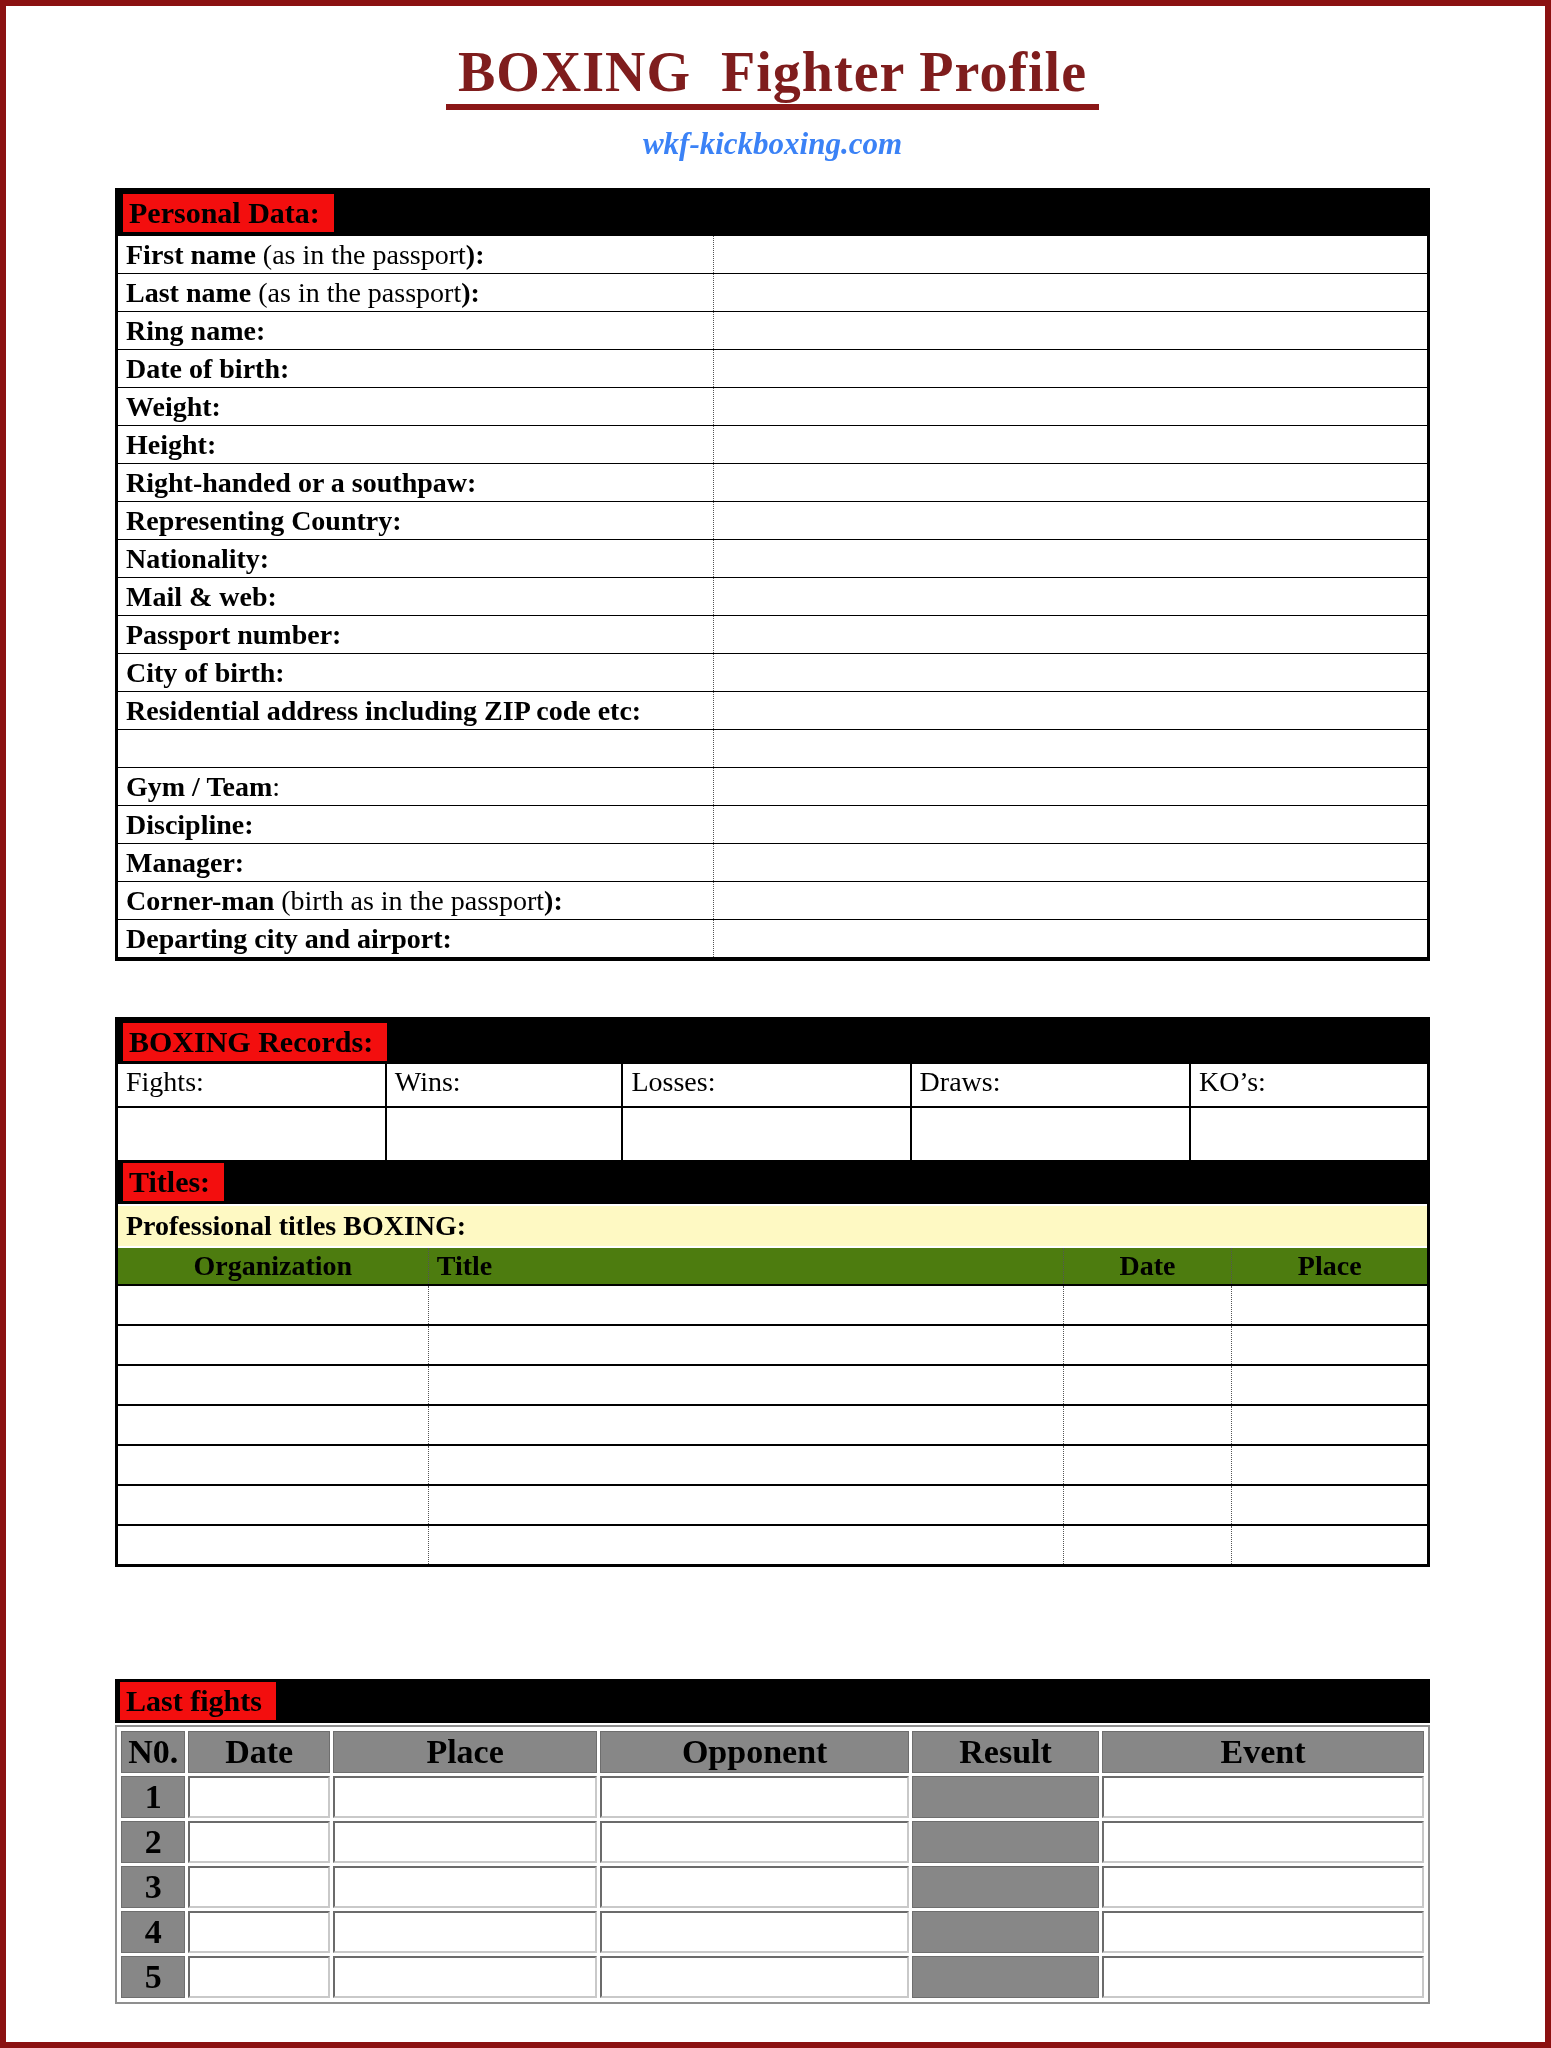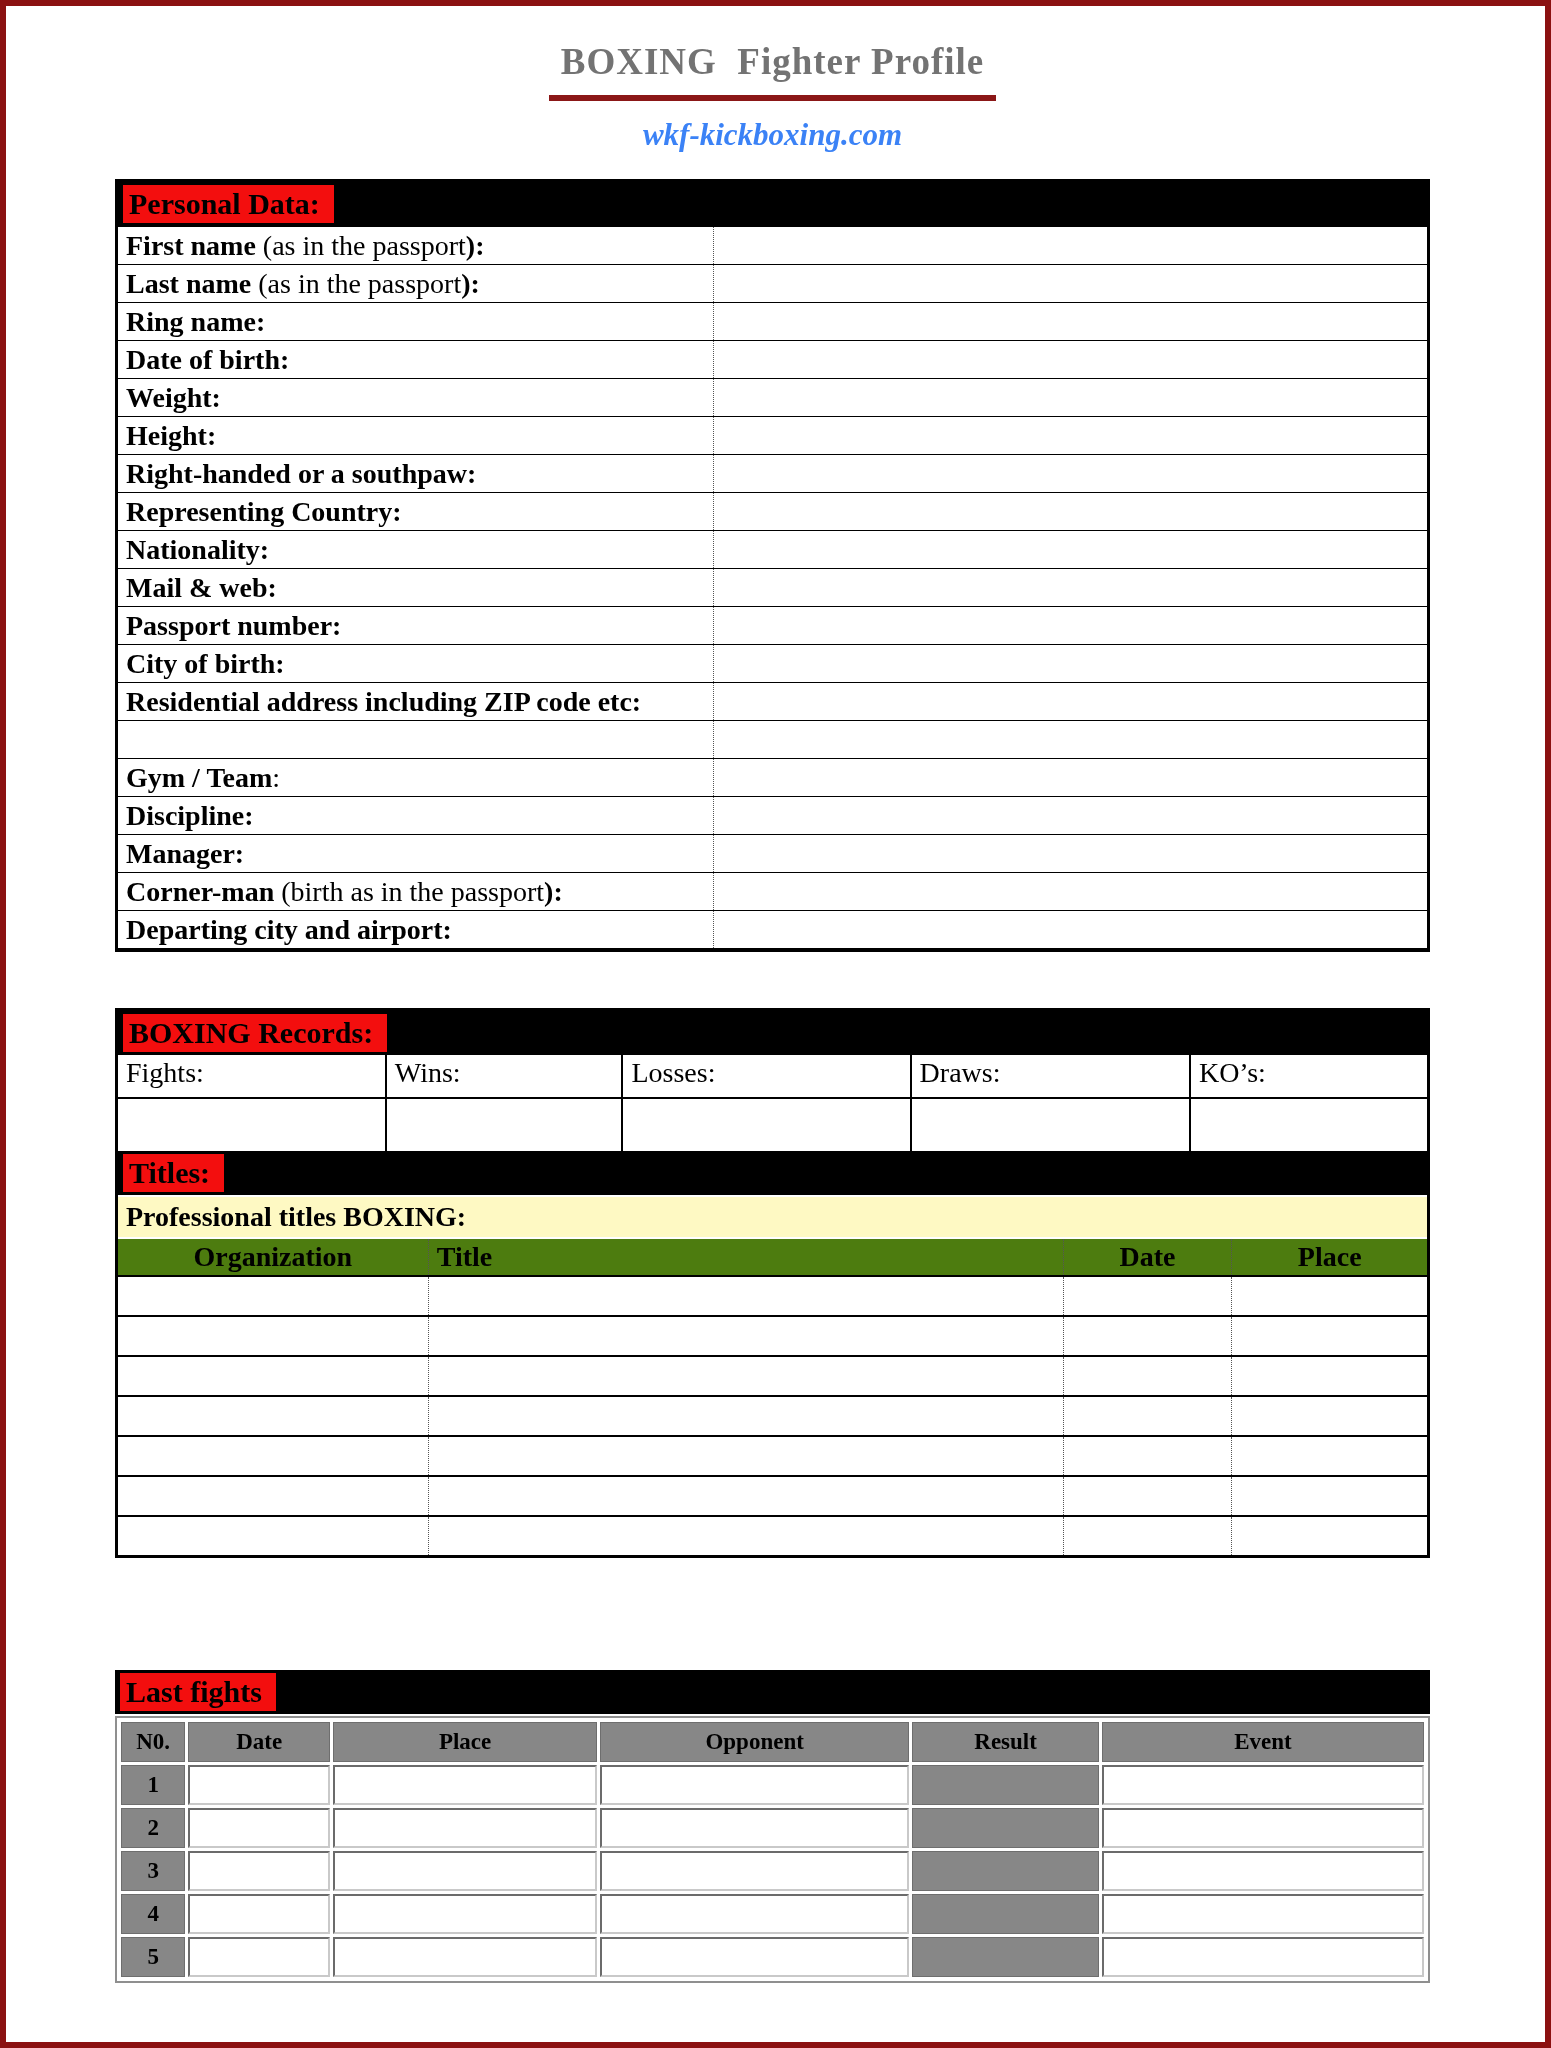"BOXING Fighter Profile" .doc-title span { color: #737373 -> #7f1d1d; font-size: 37px -> 56px; padding: 0 12px 12px 12px -> 0 12px 0 12px }
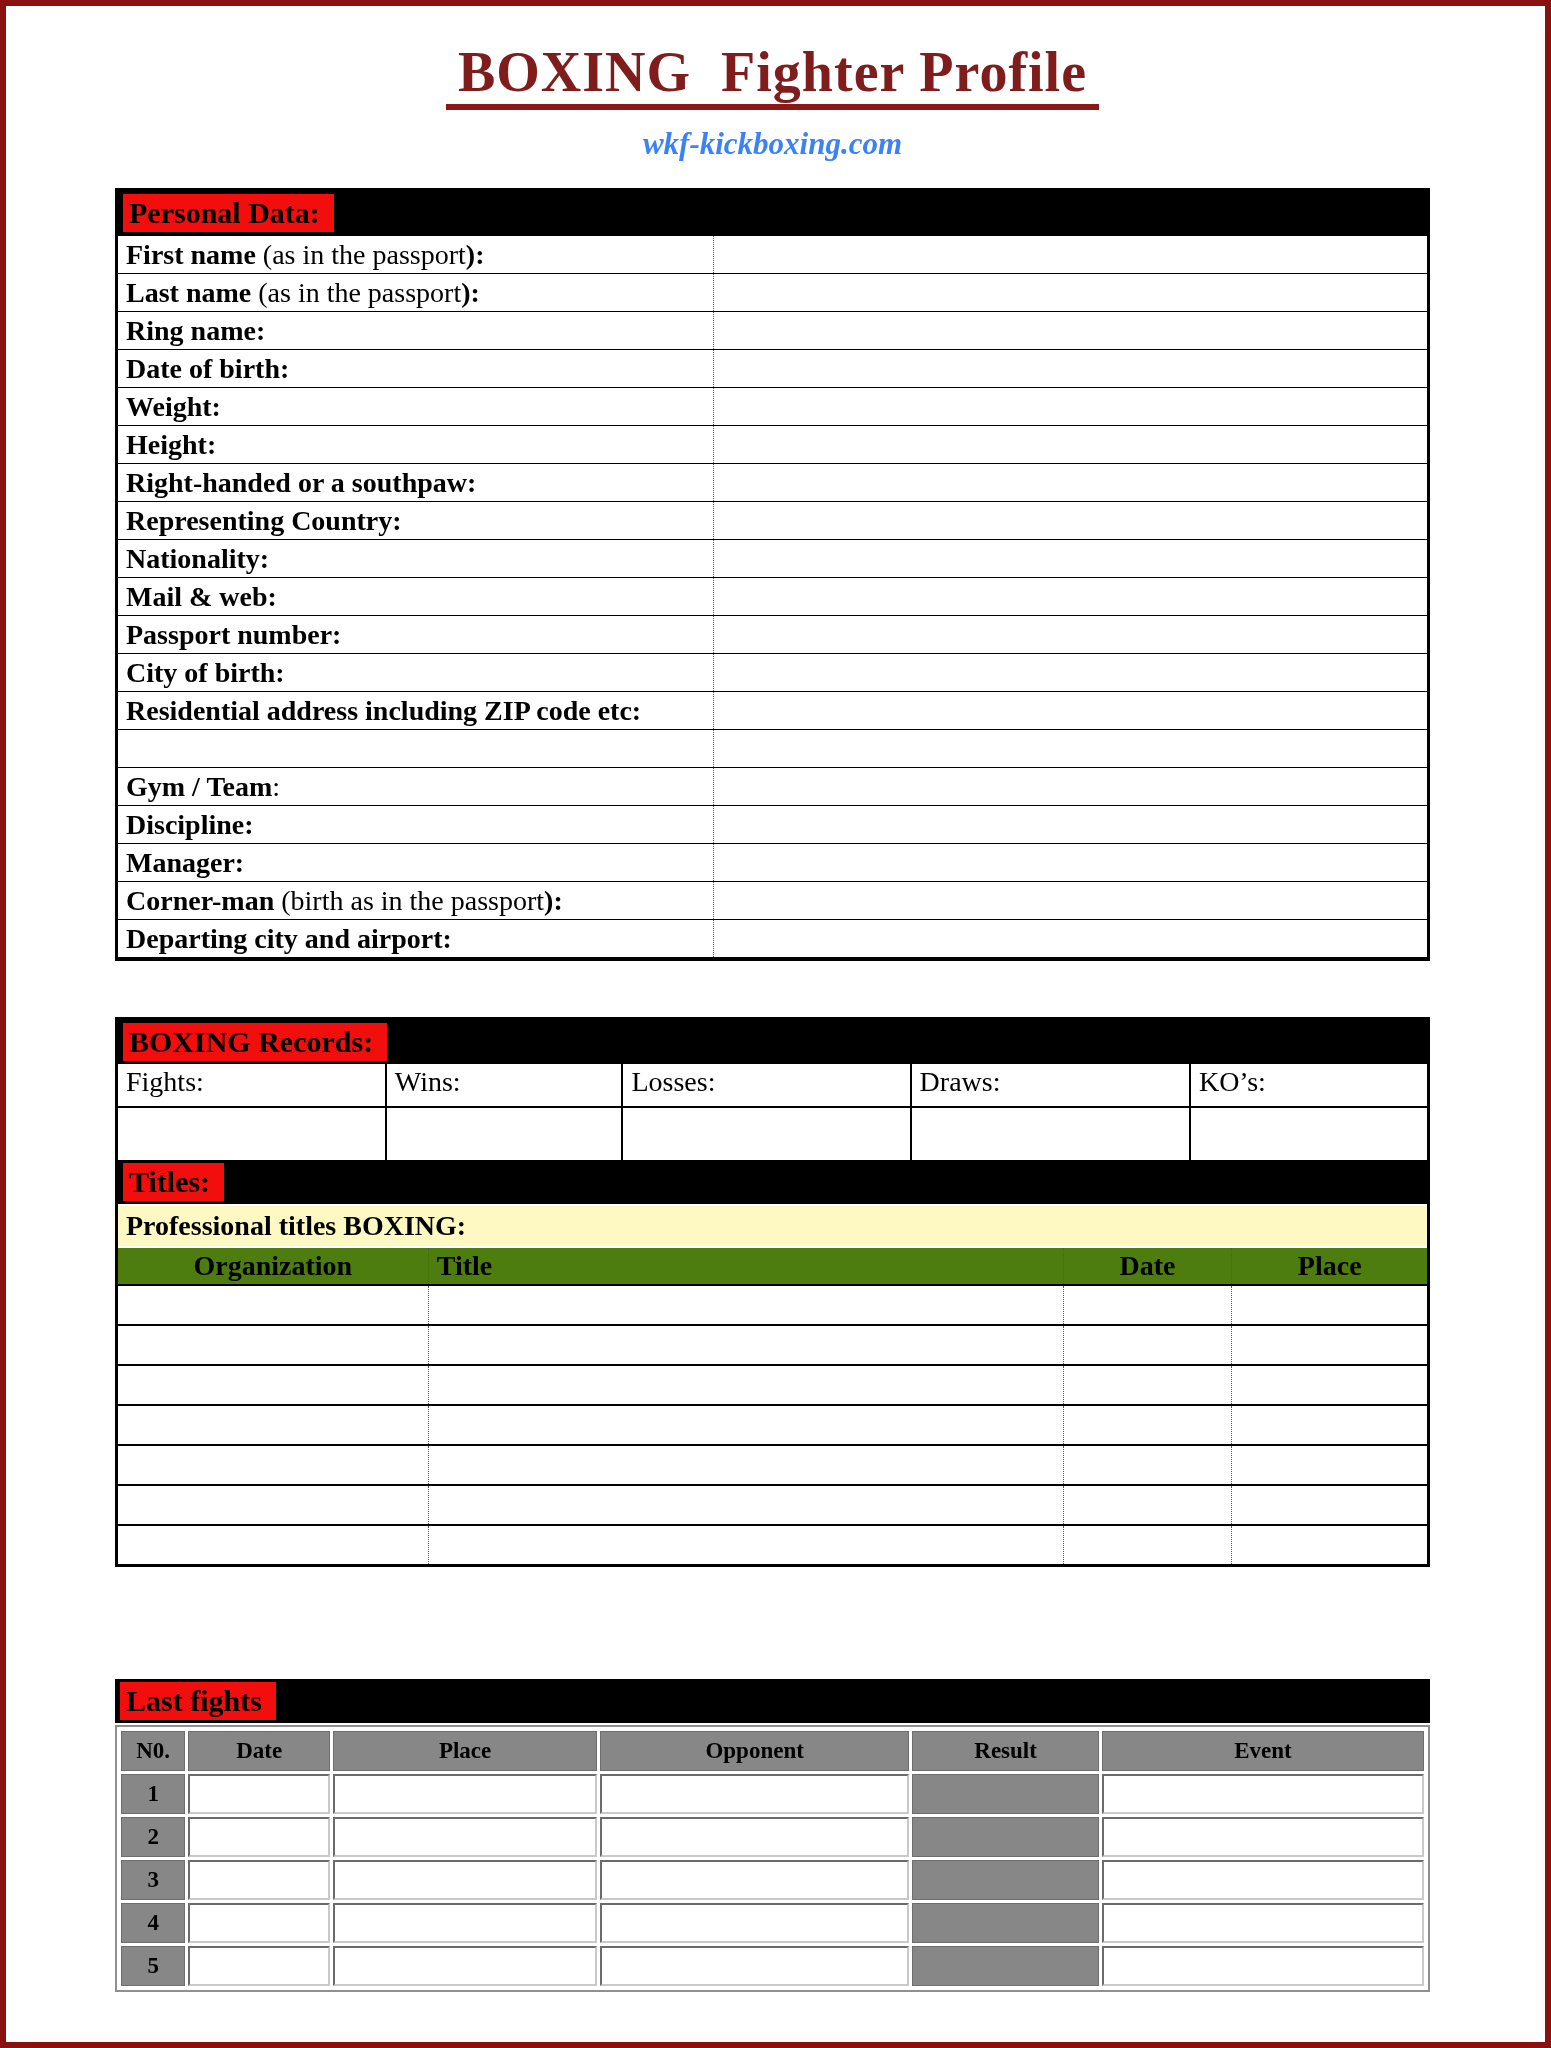"N0." table.fights td { font-size: 23px -> 34px }
